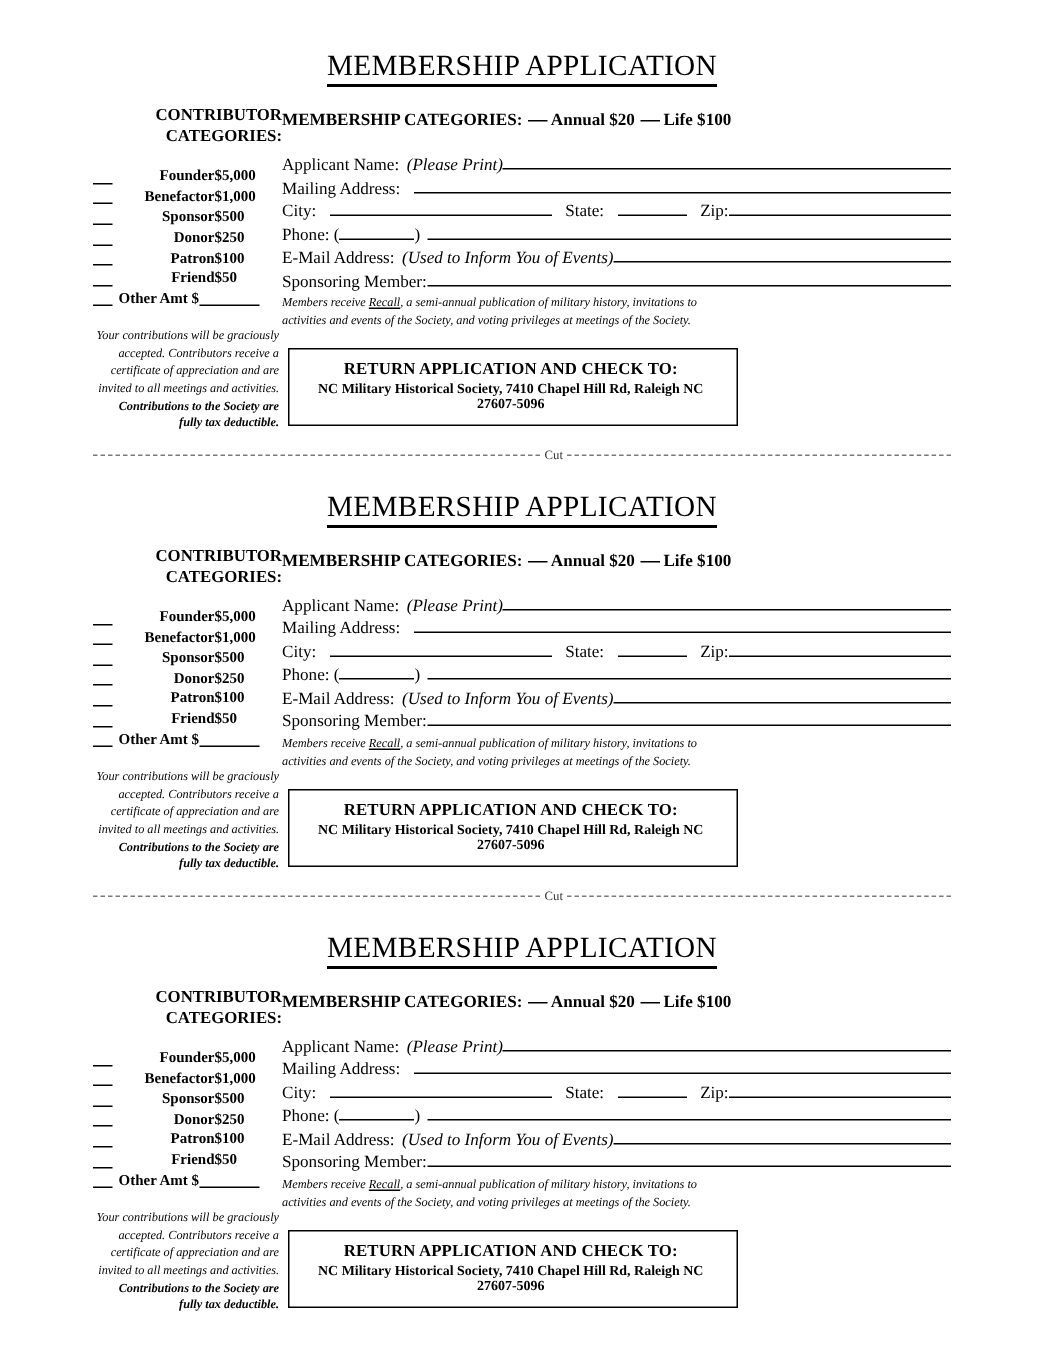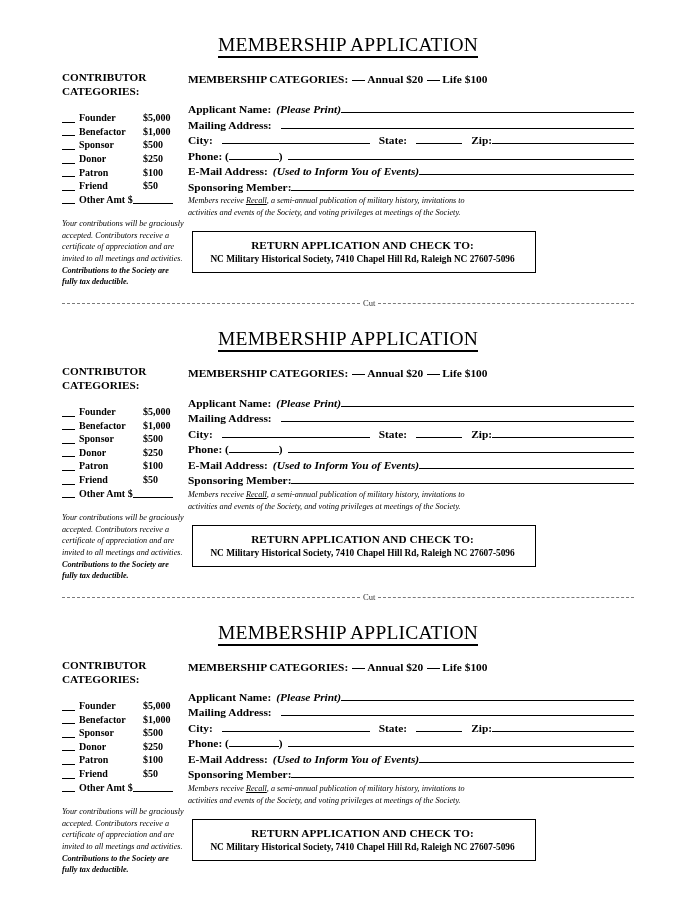"CONTRIBUTOR" .col-left { text-align: none -> right }
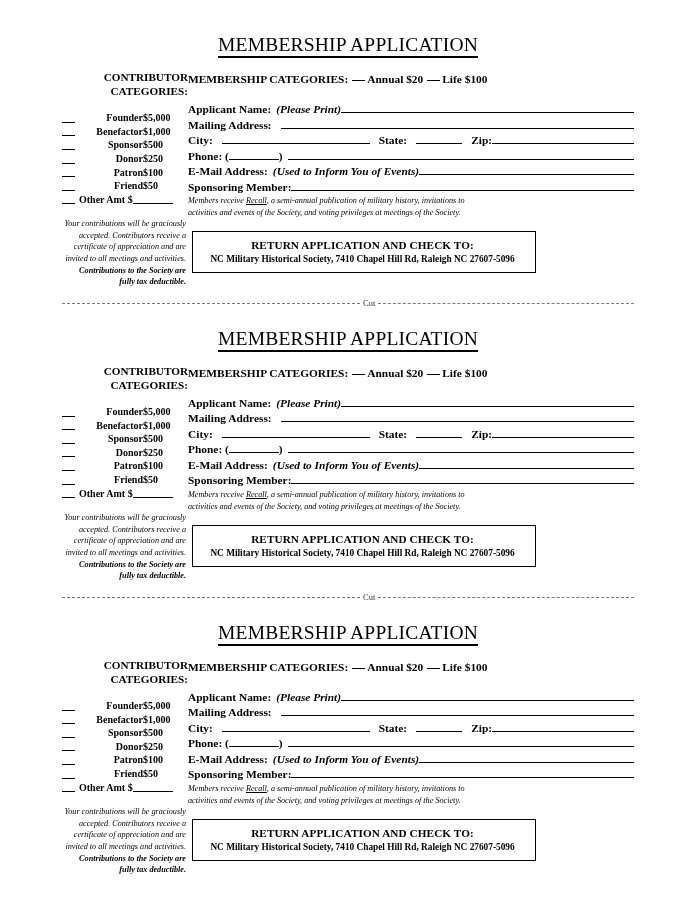"Applicant Name:" .frow { font-weight: bold -> normal }
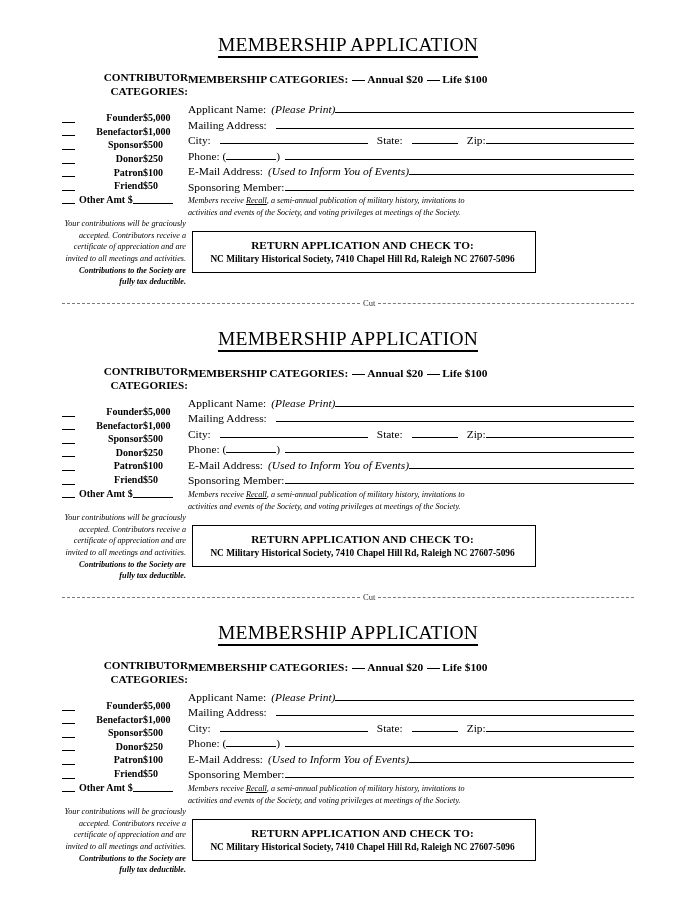"RETURN APPLICATION AND CHECK TO:" .return-box { width: 344px -> 300px }
